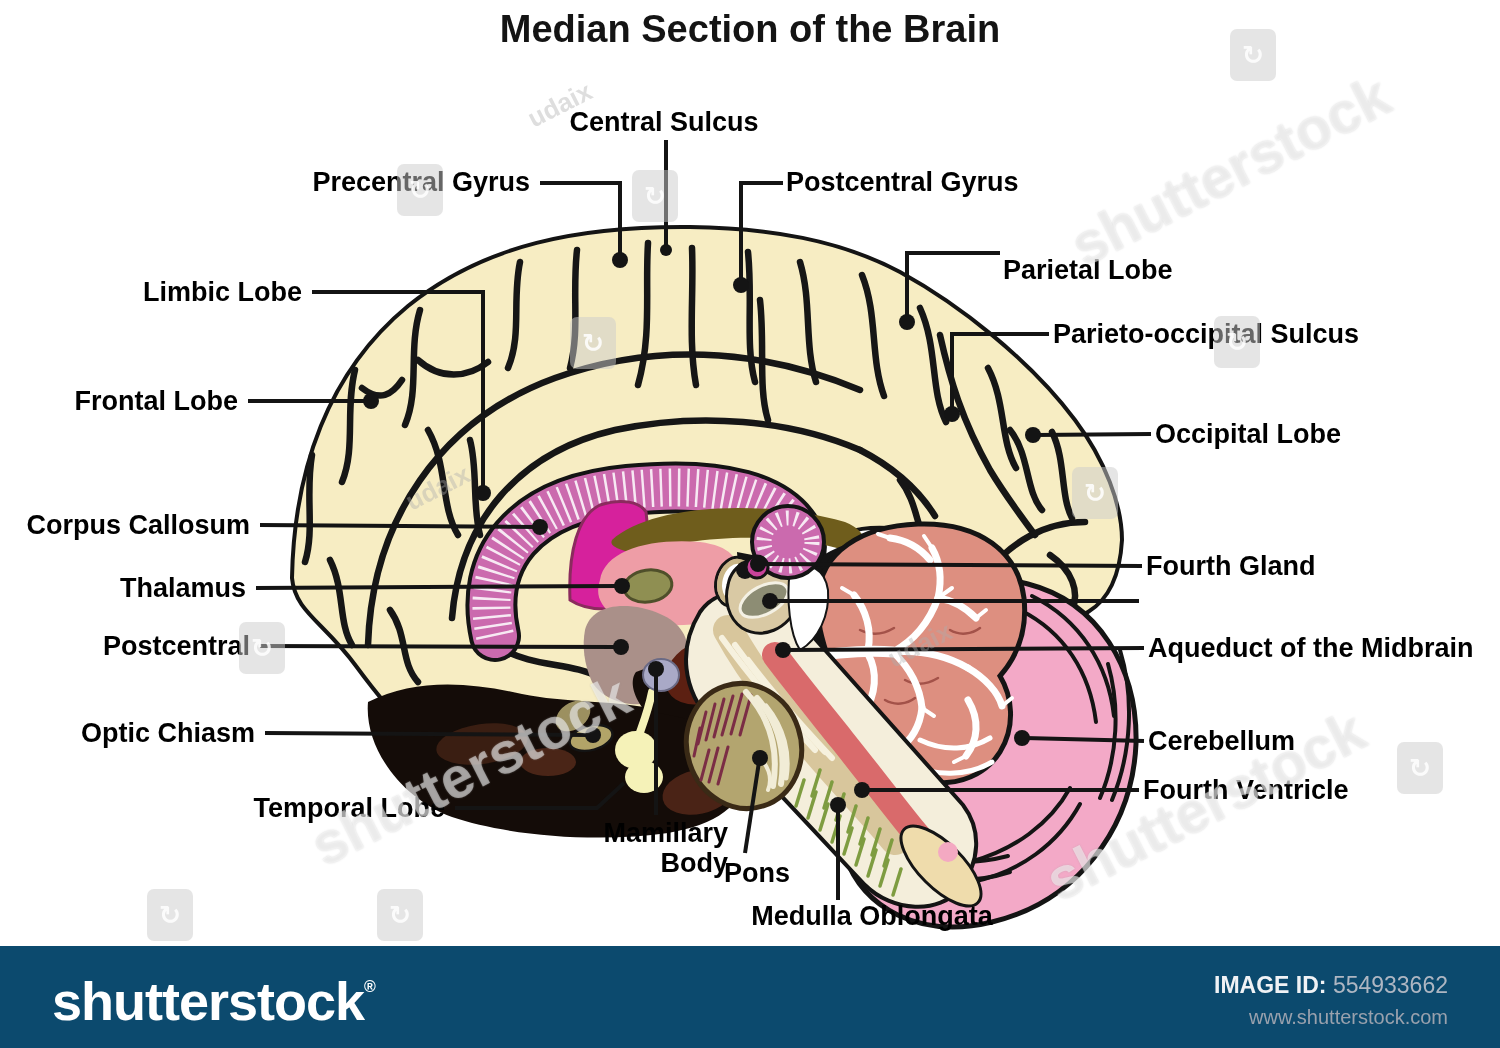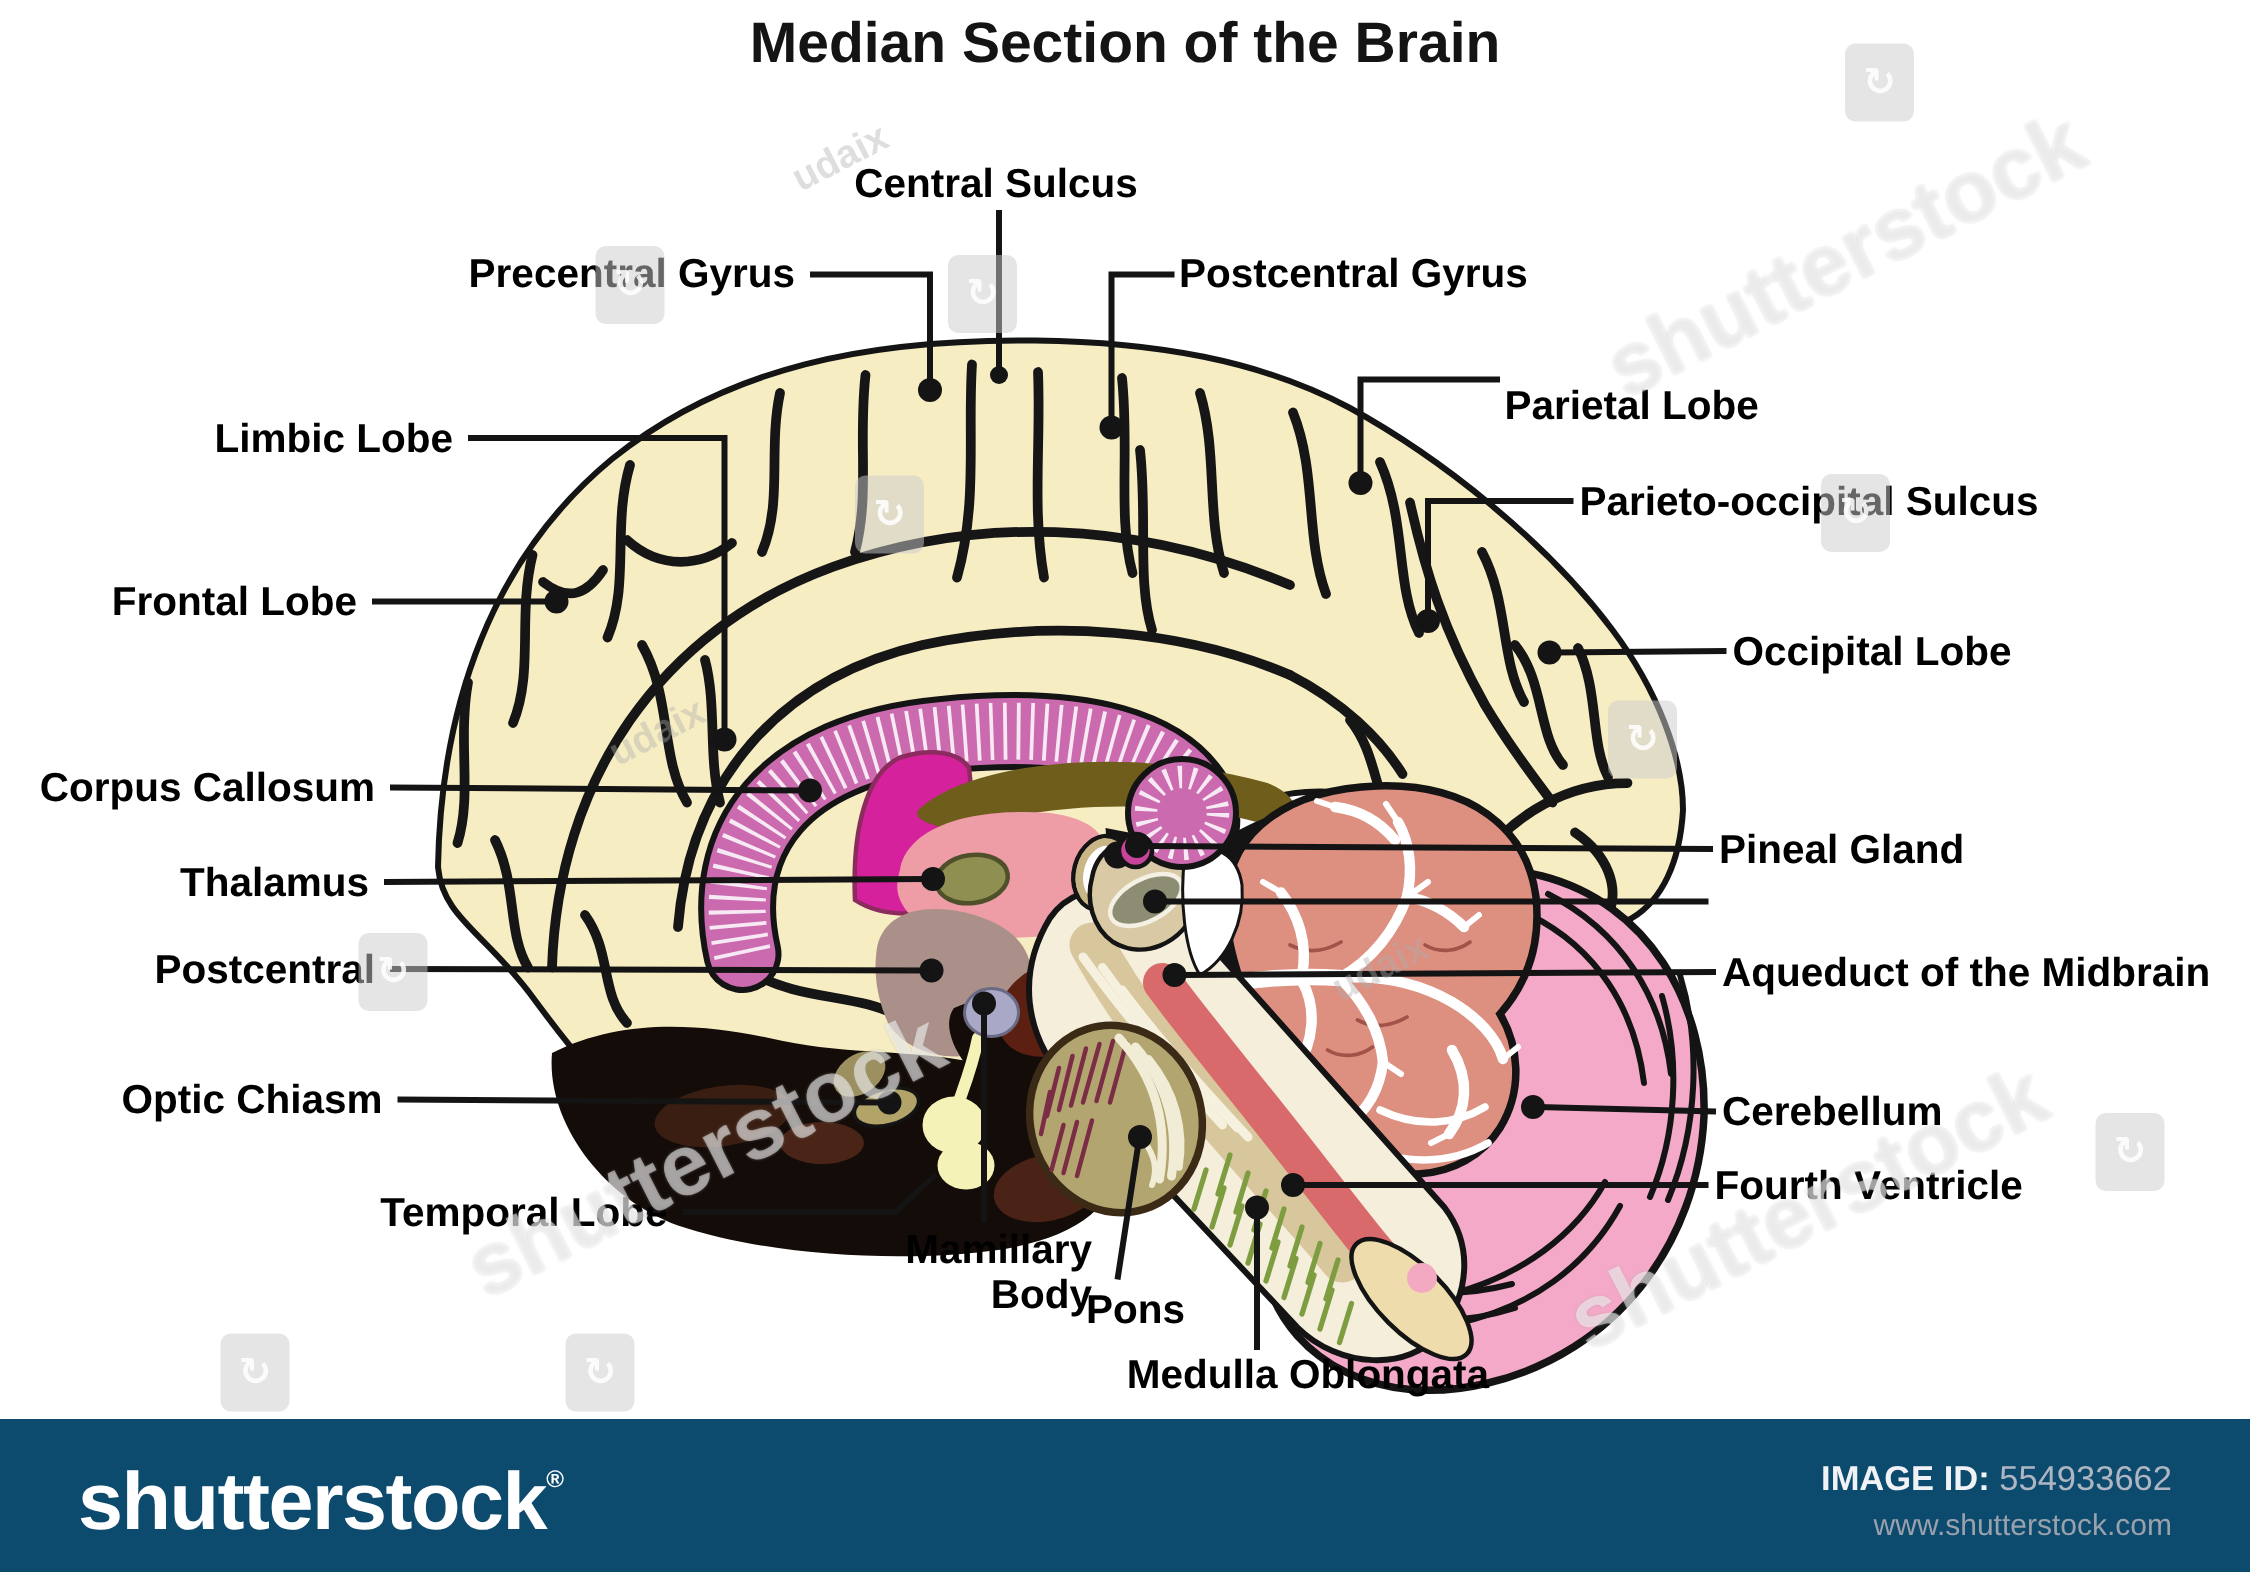"Pineal Gland" div.lbl { text: Pineal -> Fourth }
